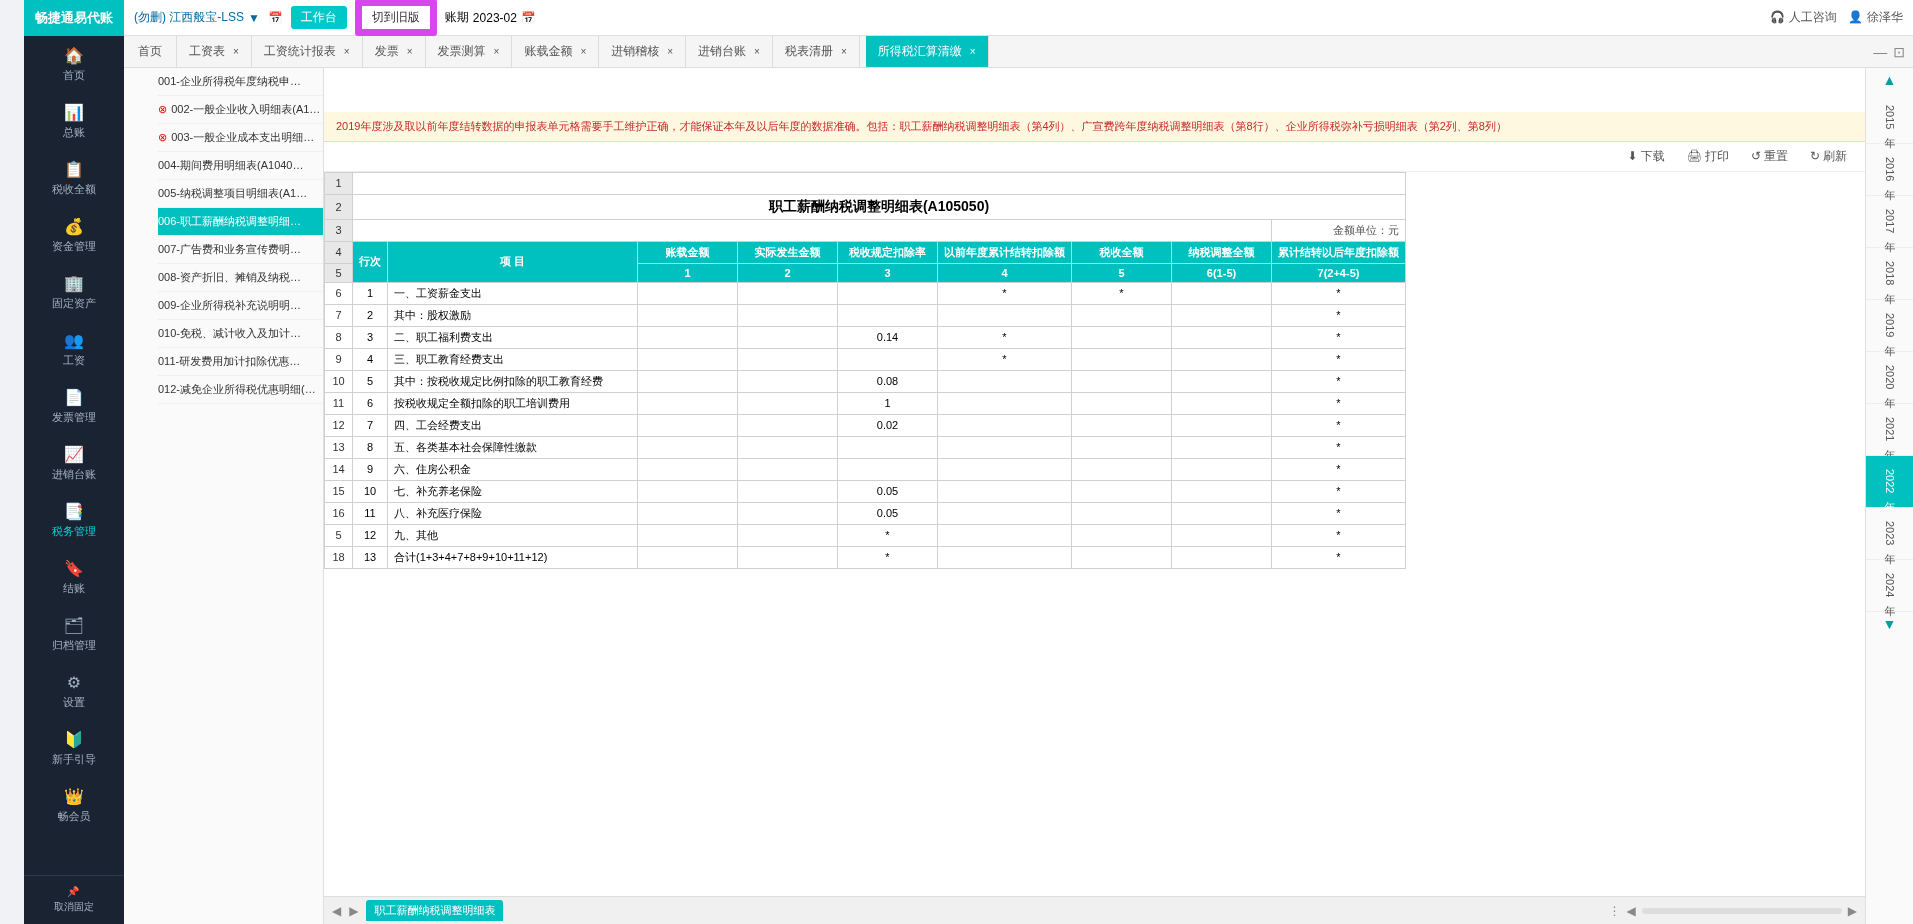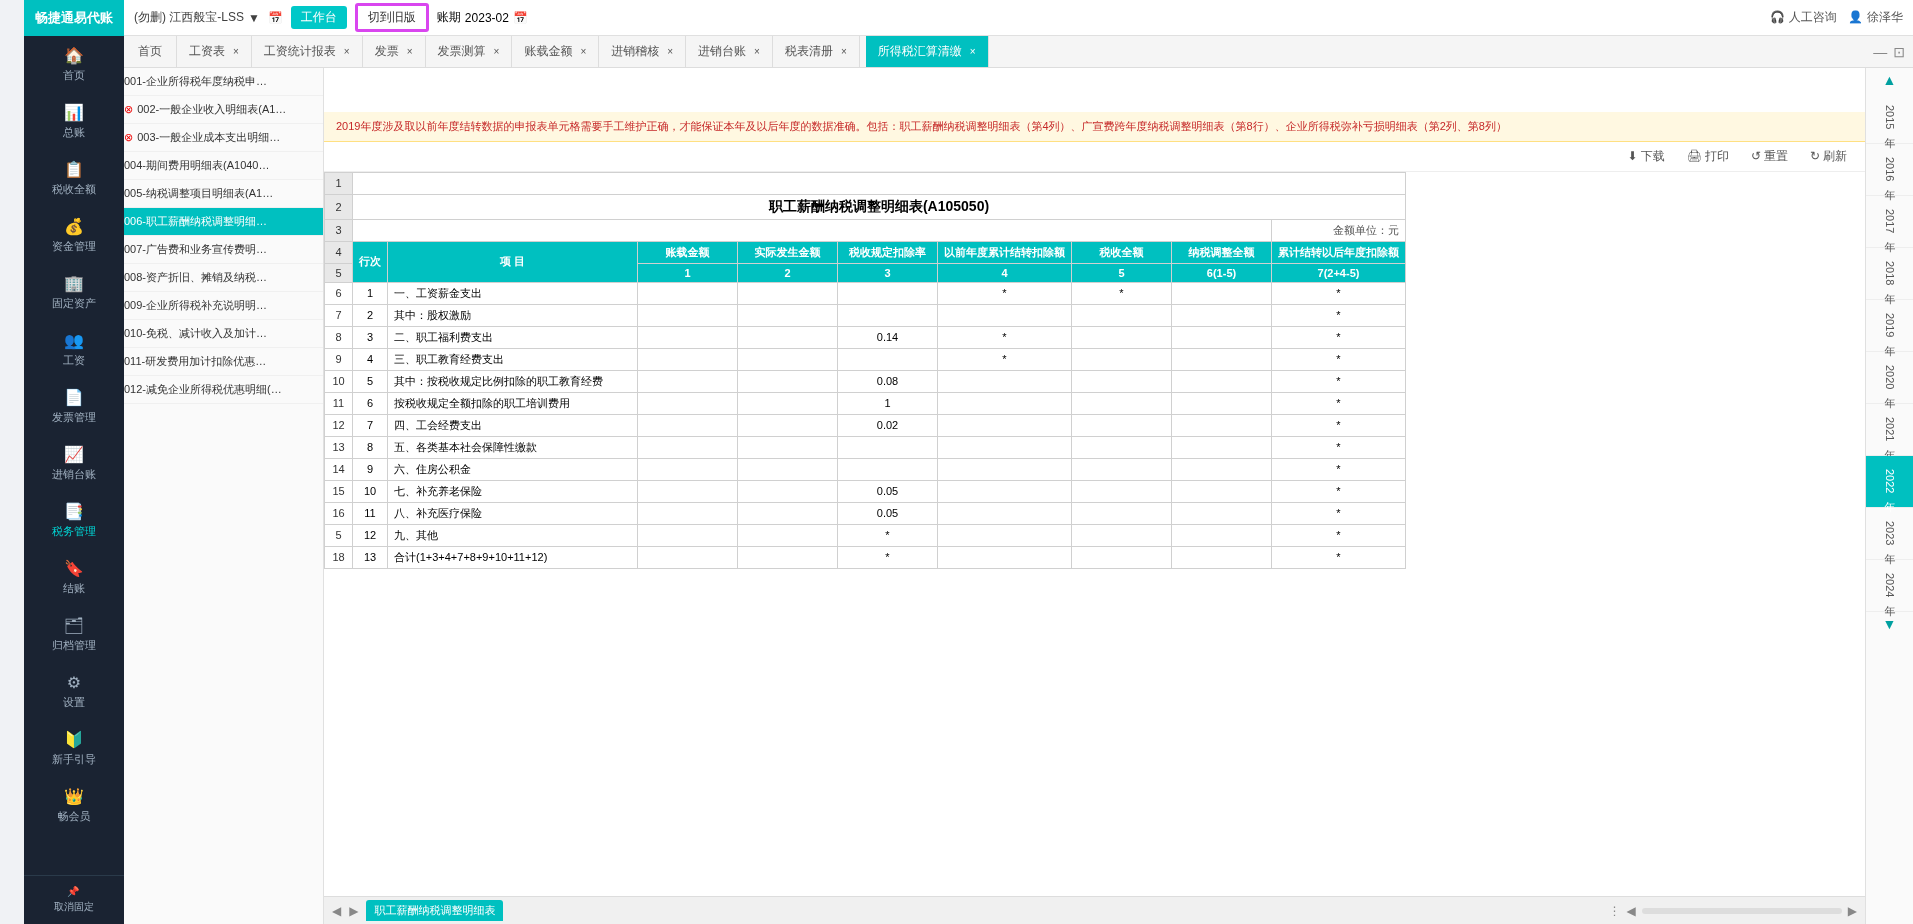"(勿删) 江西般宝-LSS" .topbar-company { color: #404040 -> #0369a1 }
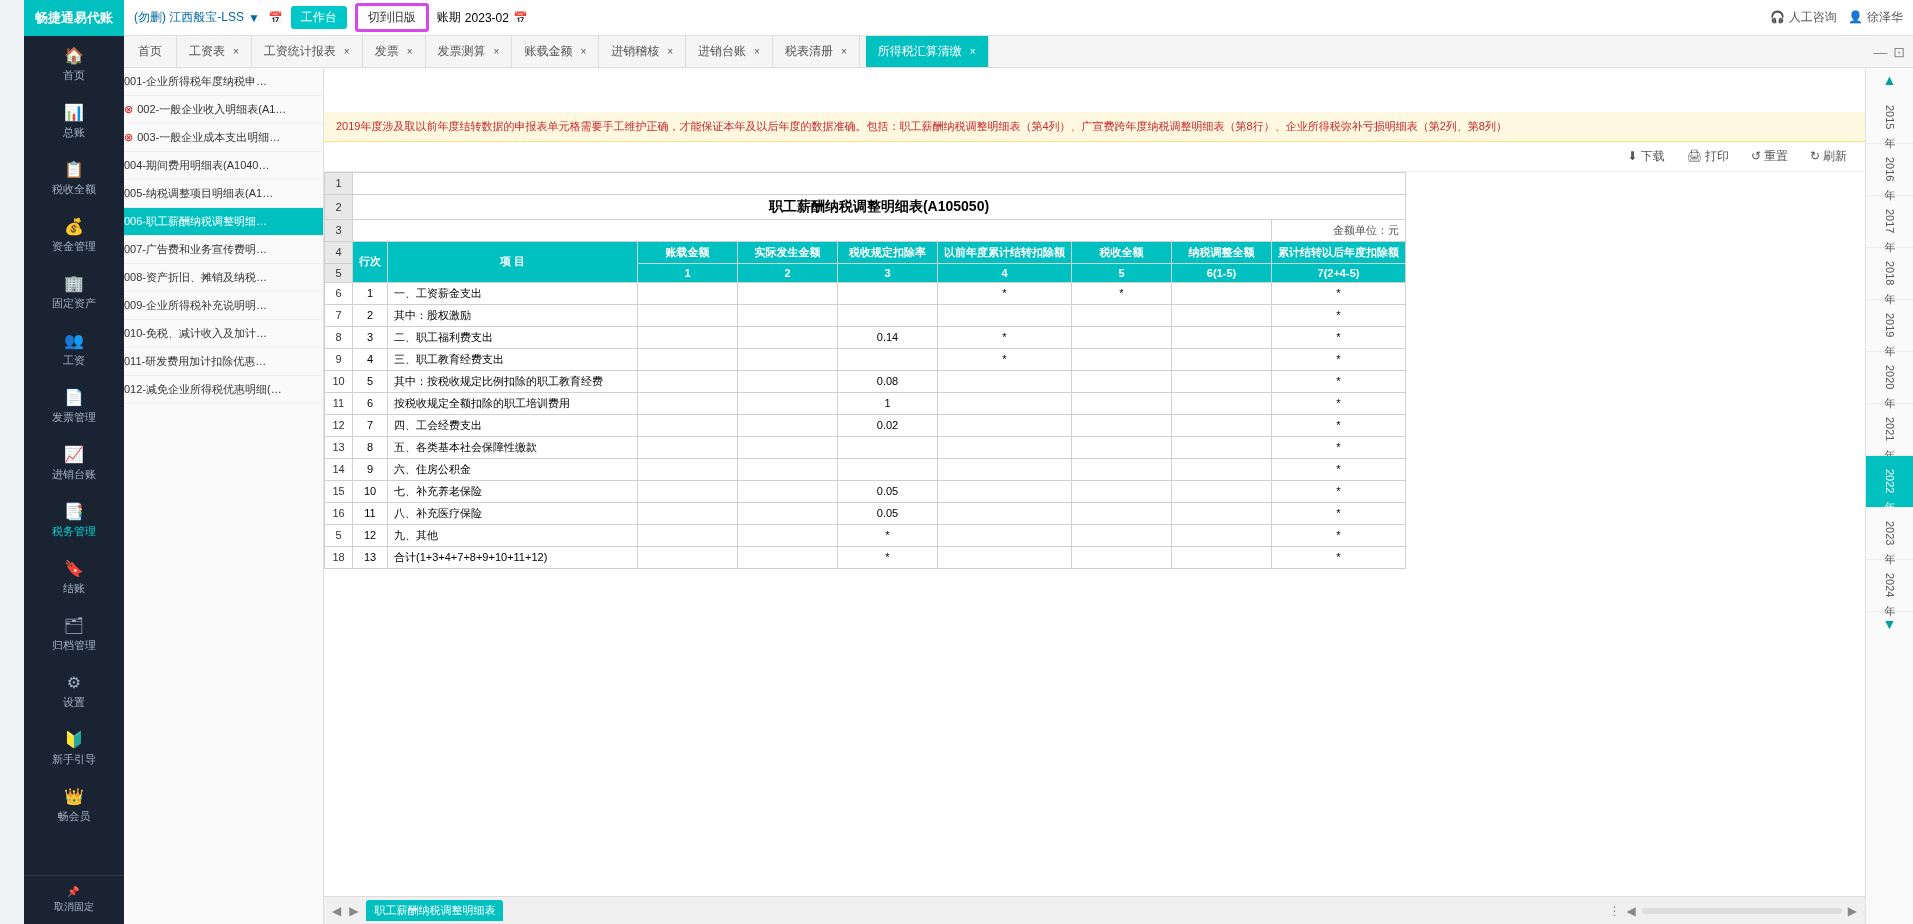"切到旧版" .topbar-btn-outline { border: 3px solid #d946ef -> 7px solid #d946ef }
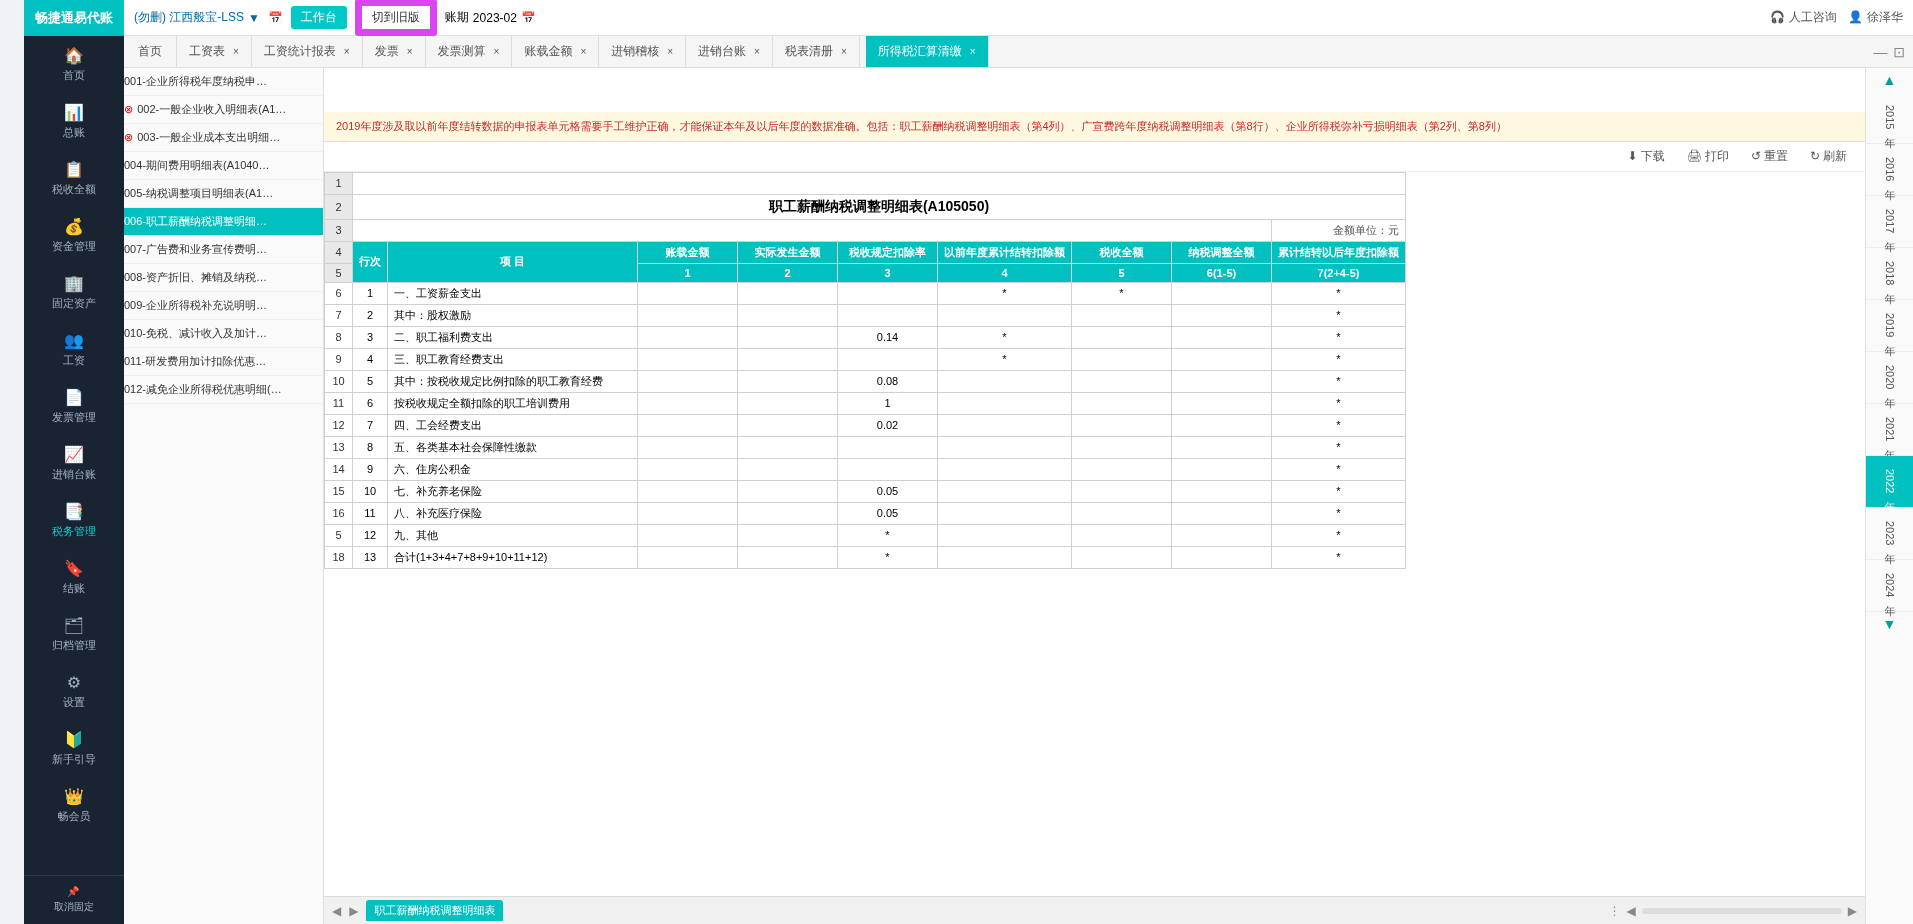"001-企业所得税年度纳税申…" .list-item { margin-left: none -> 34px }
